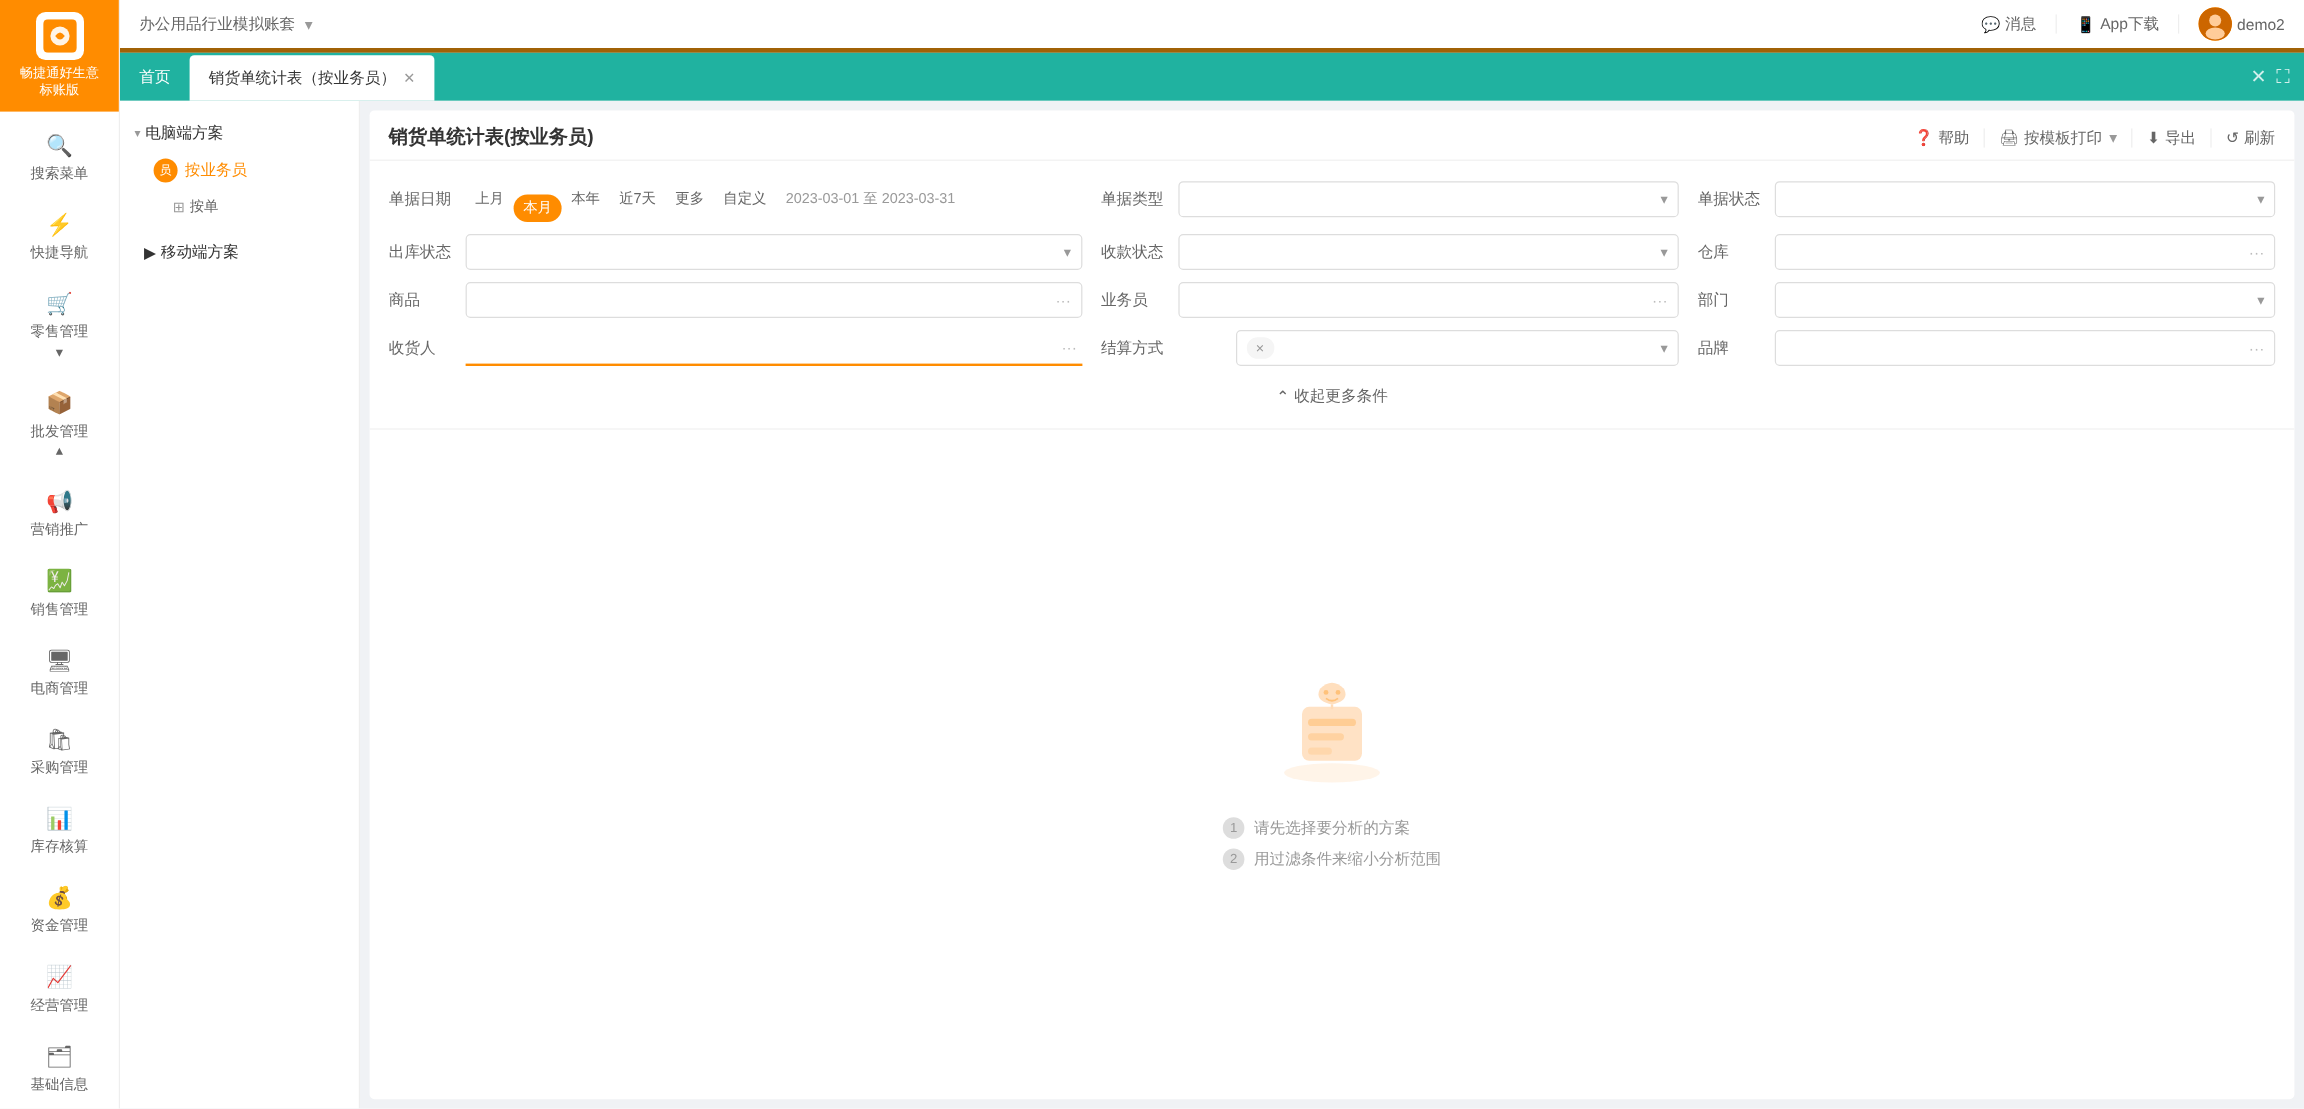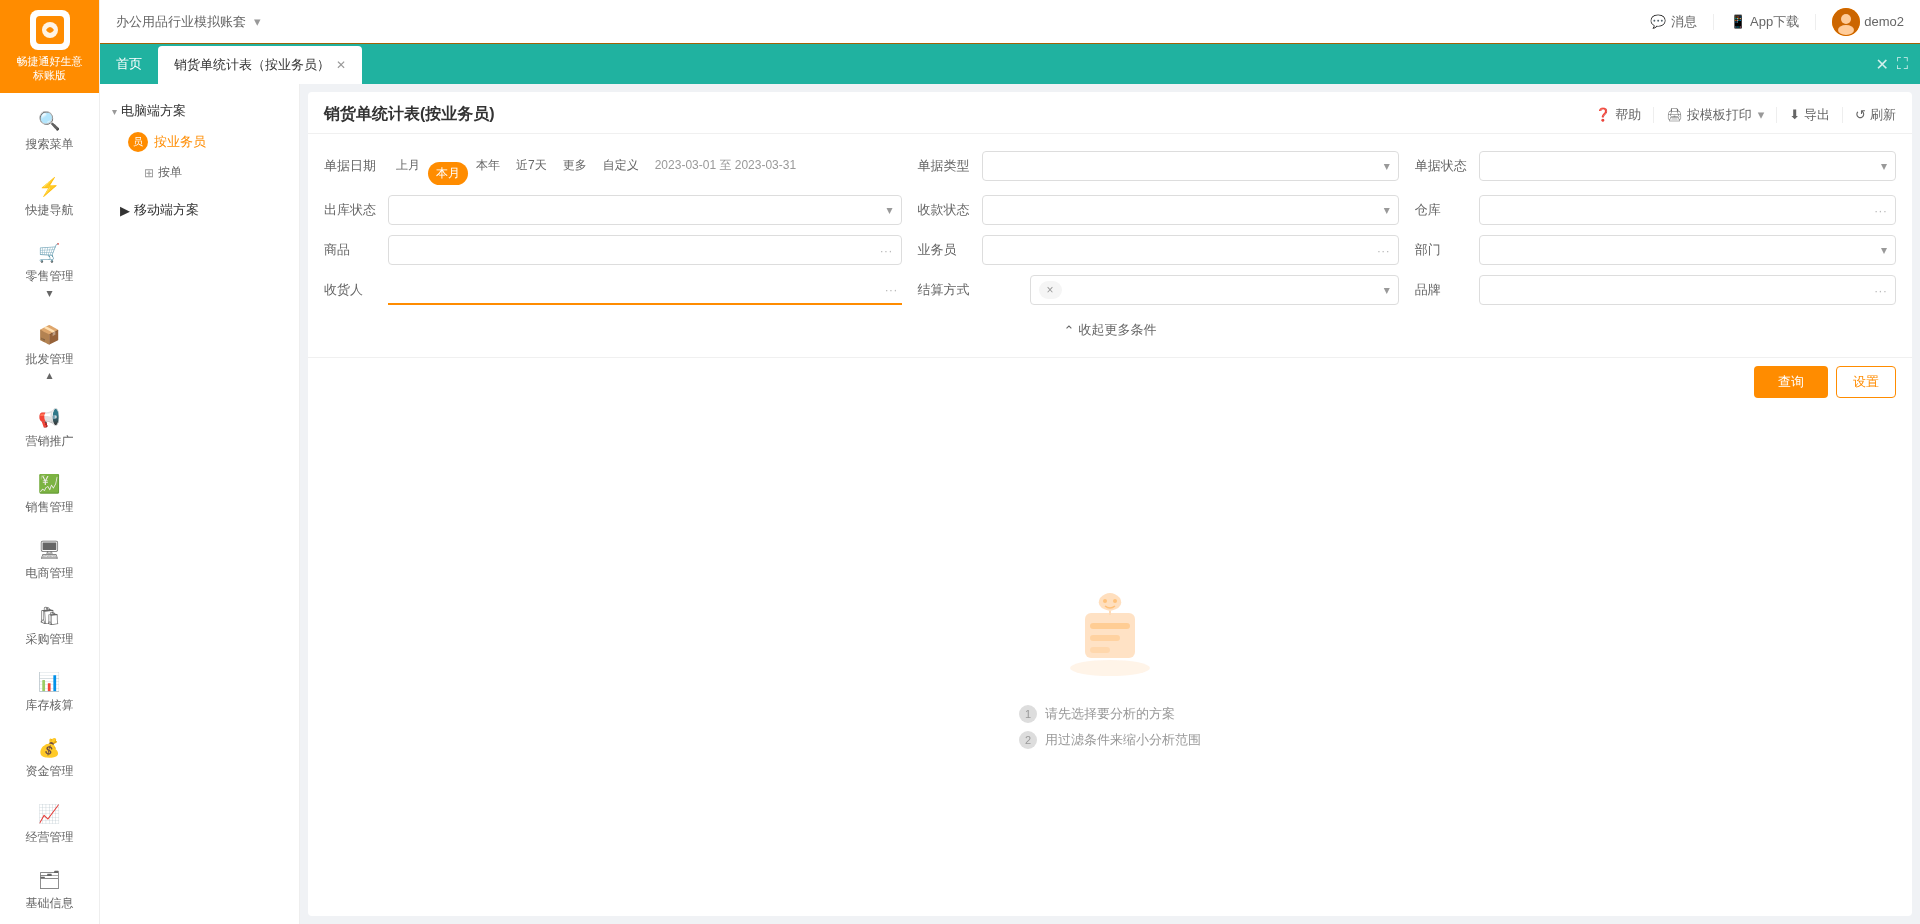"办公用品行业模拟账套" .topbar { border-bottom: 1px solid #a16207 -> 4px solid #a16207 }
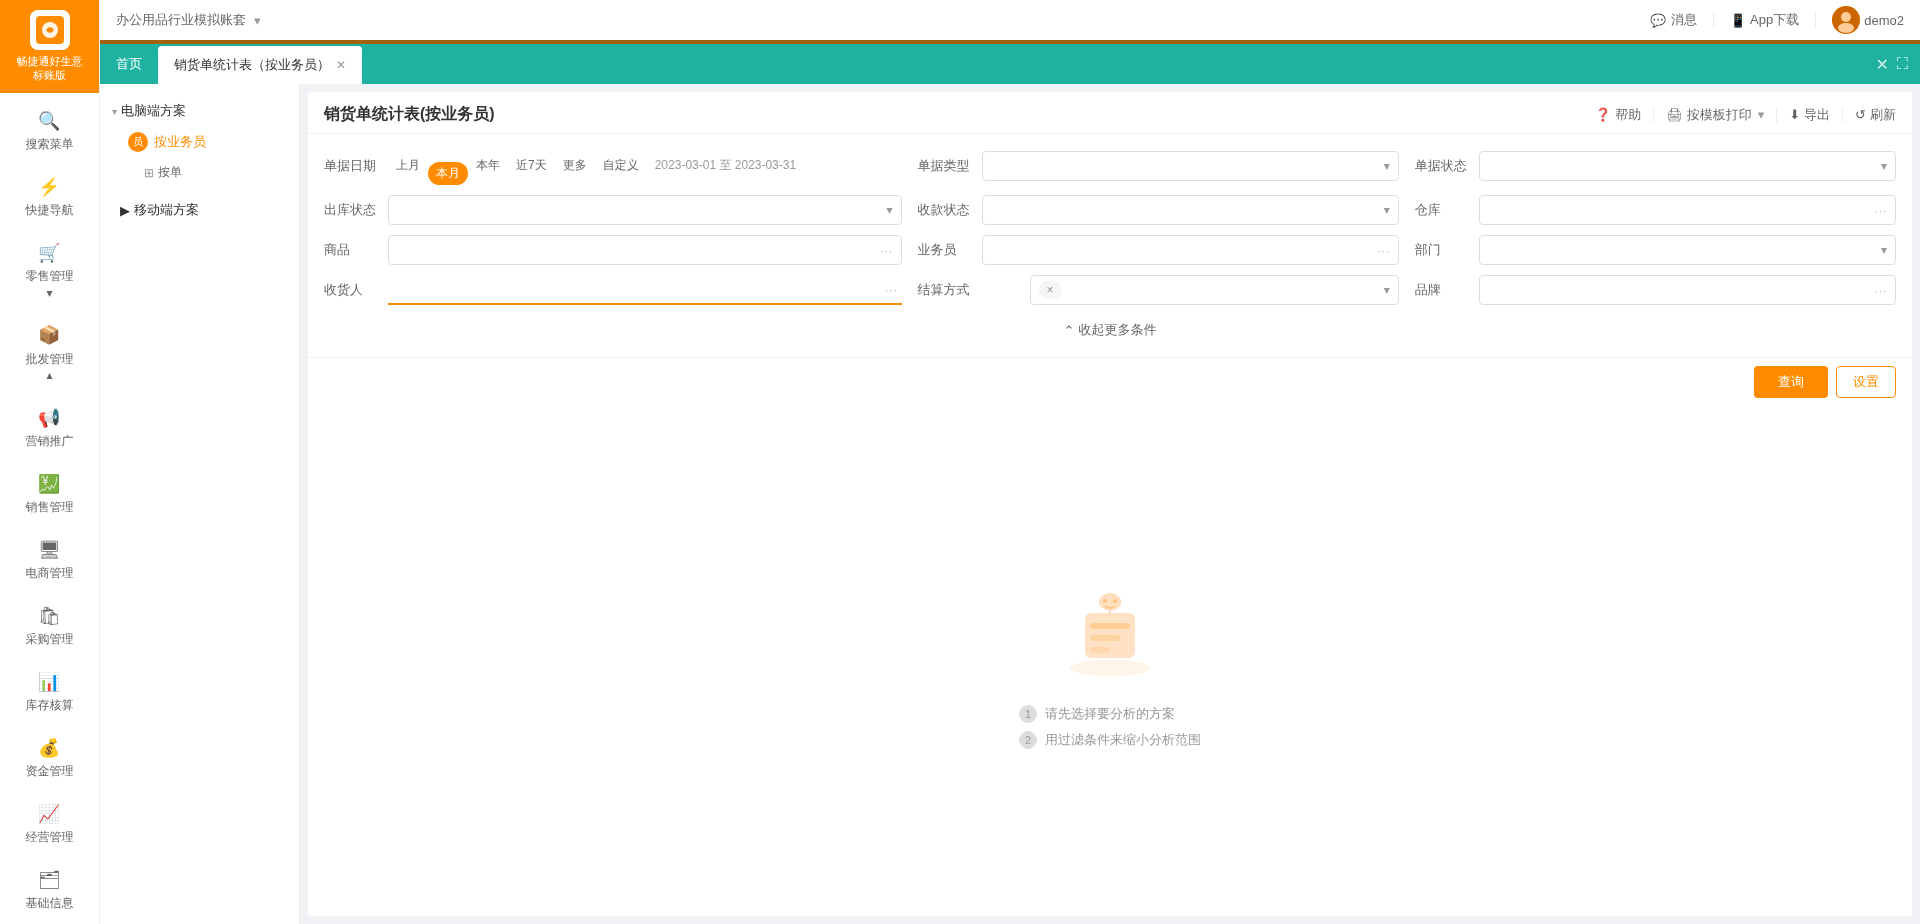"查询" div.action-bar { html: <div> <button>查询</button> <button>设置</button> </div> -> none }
